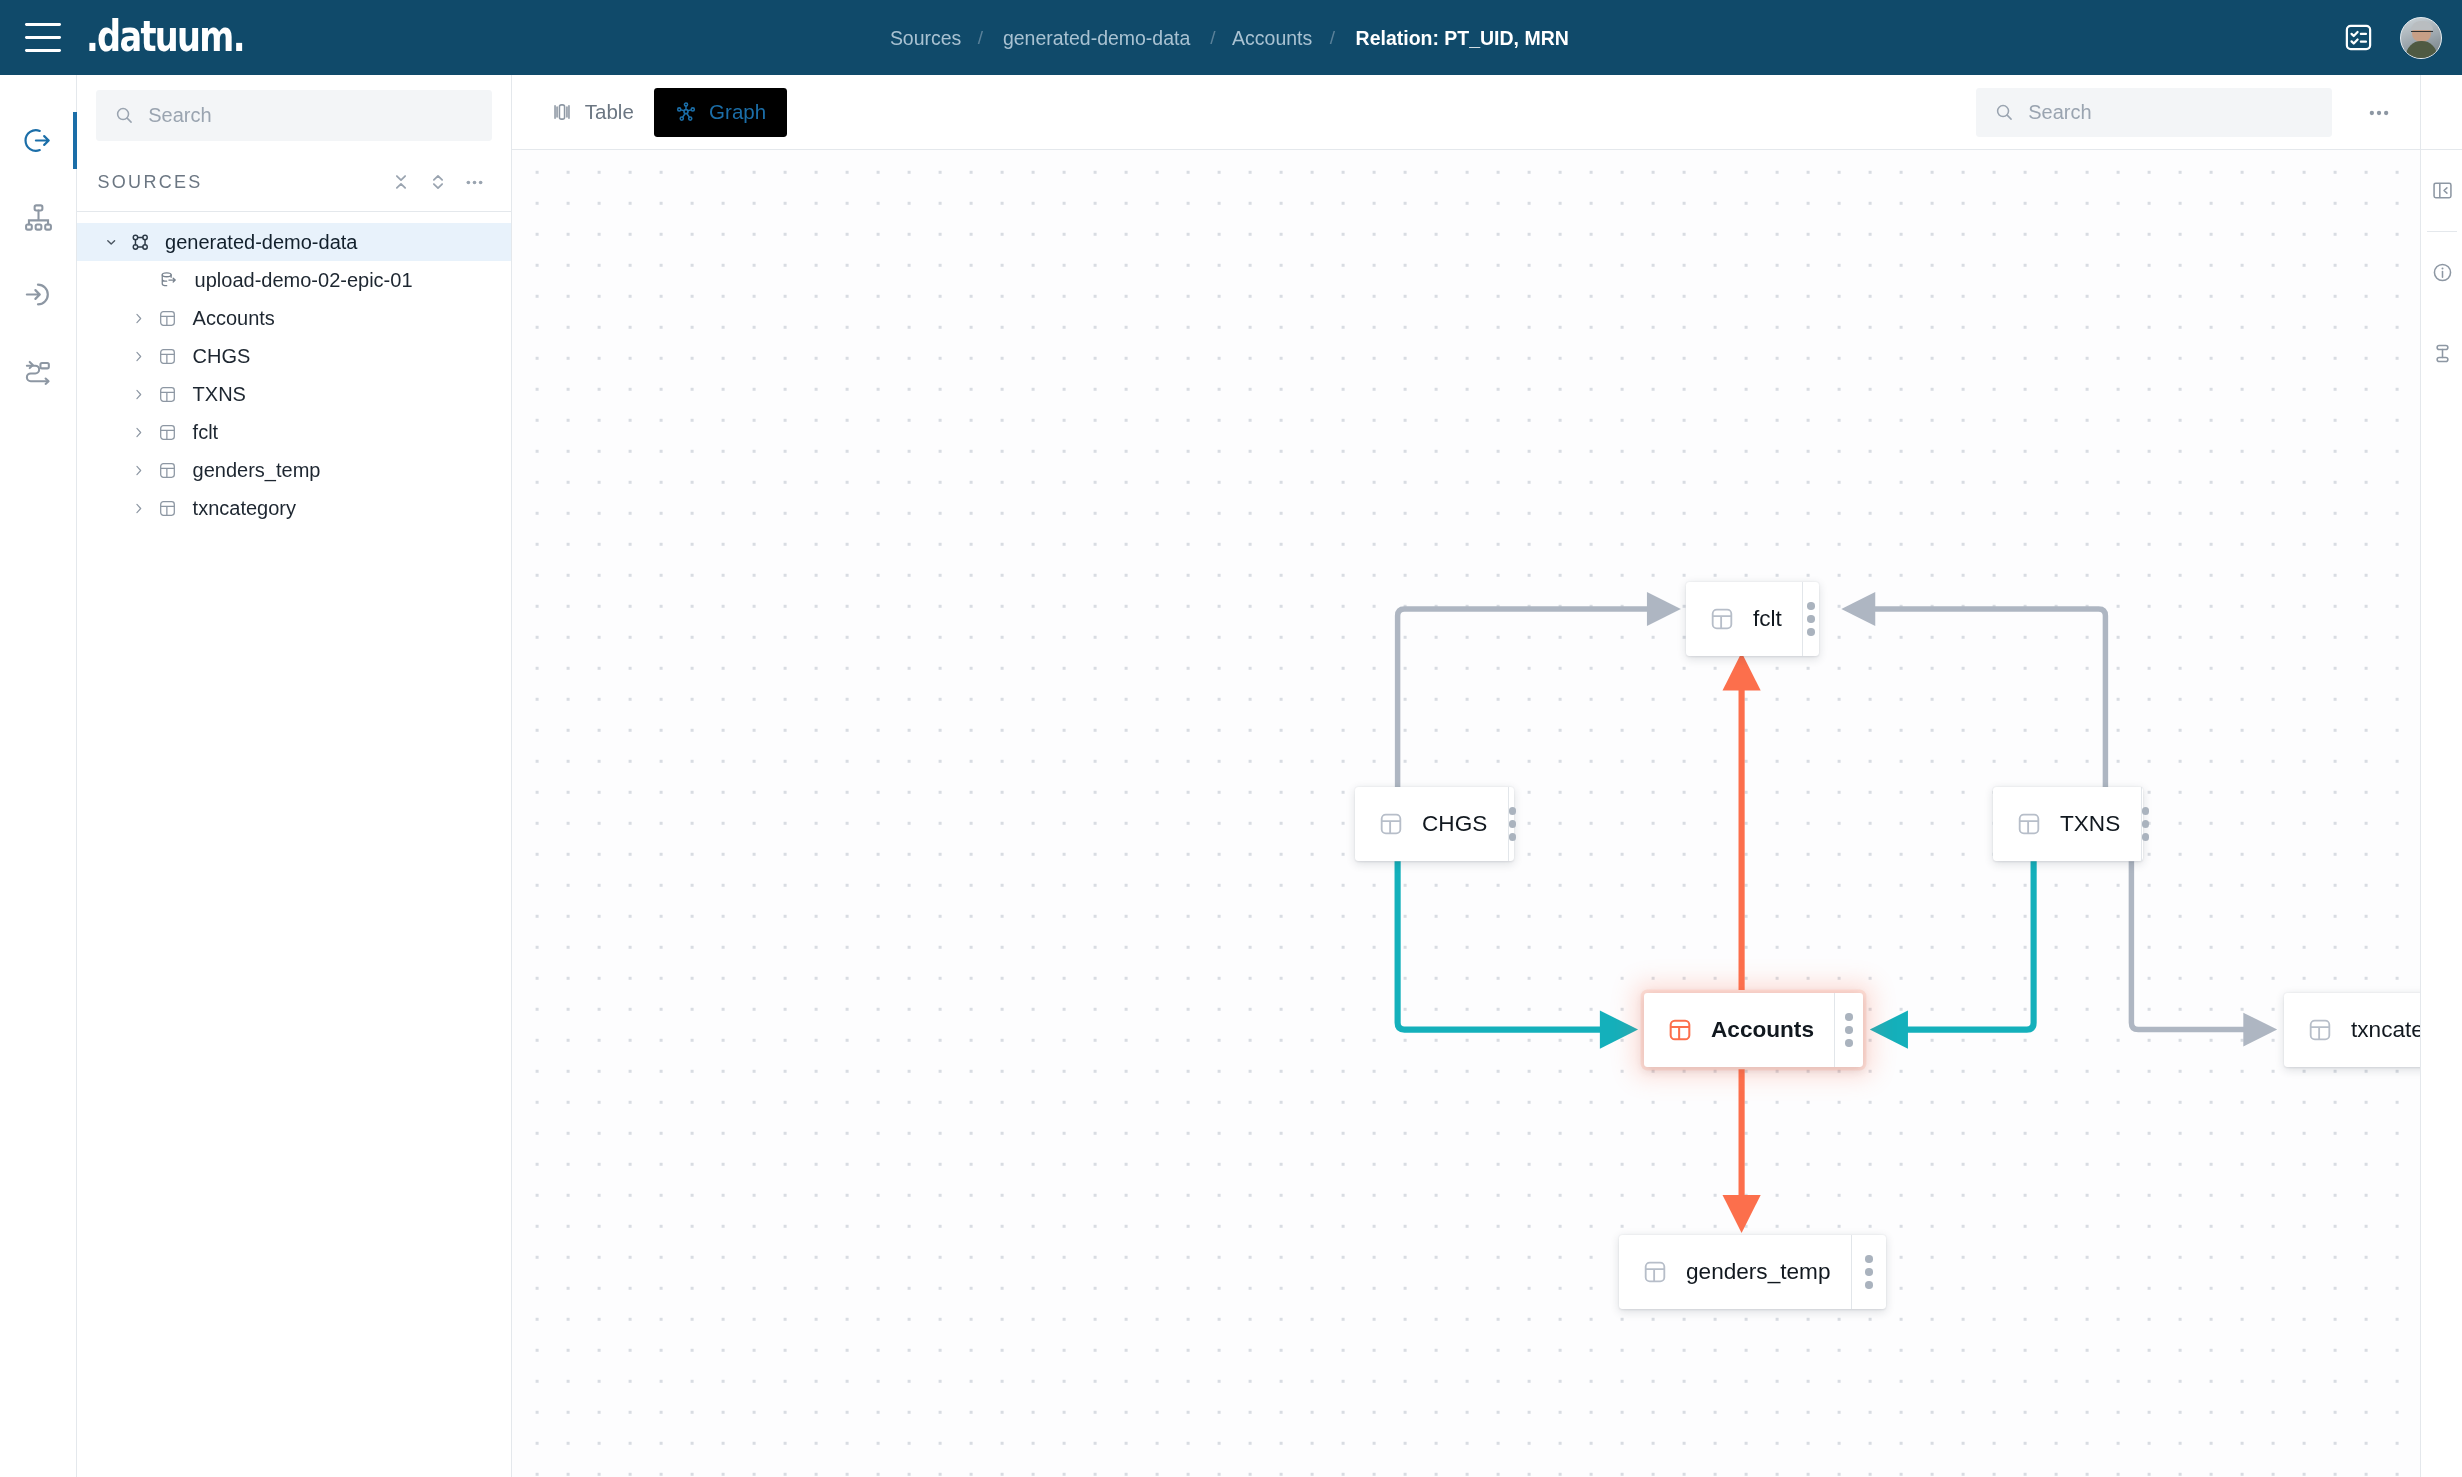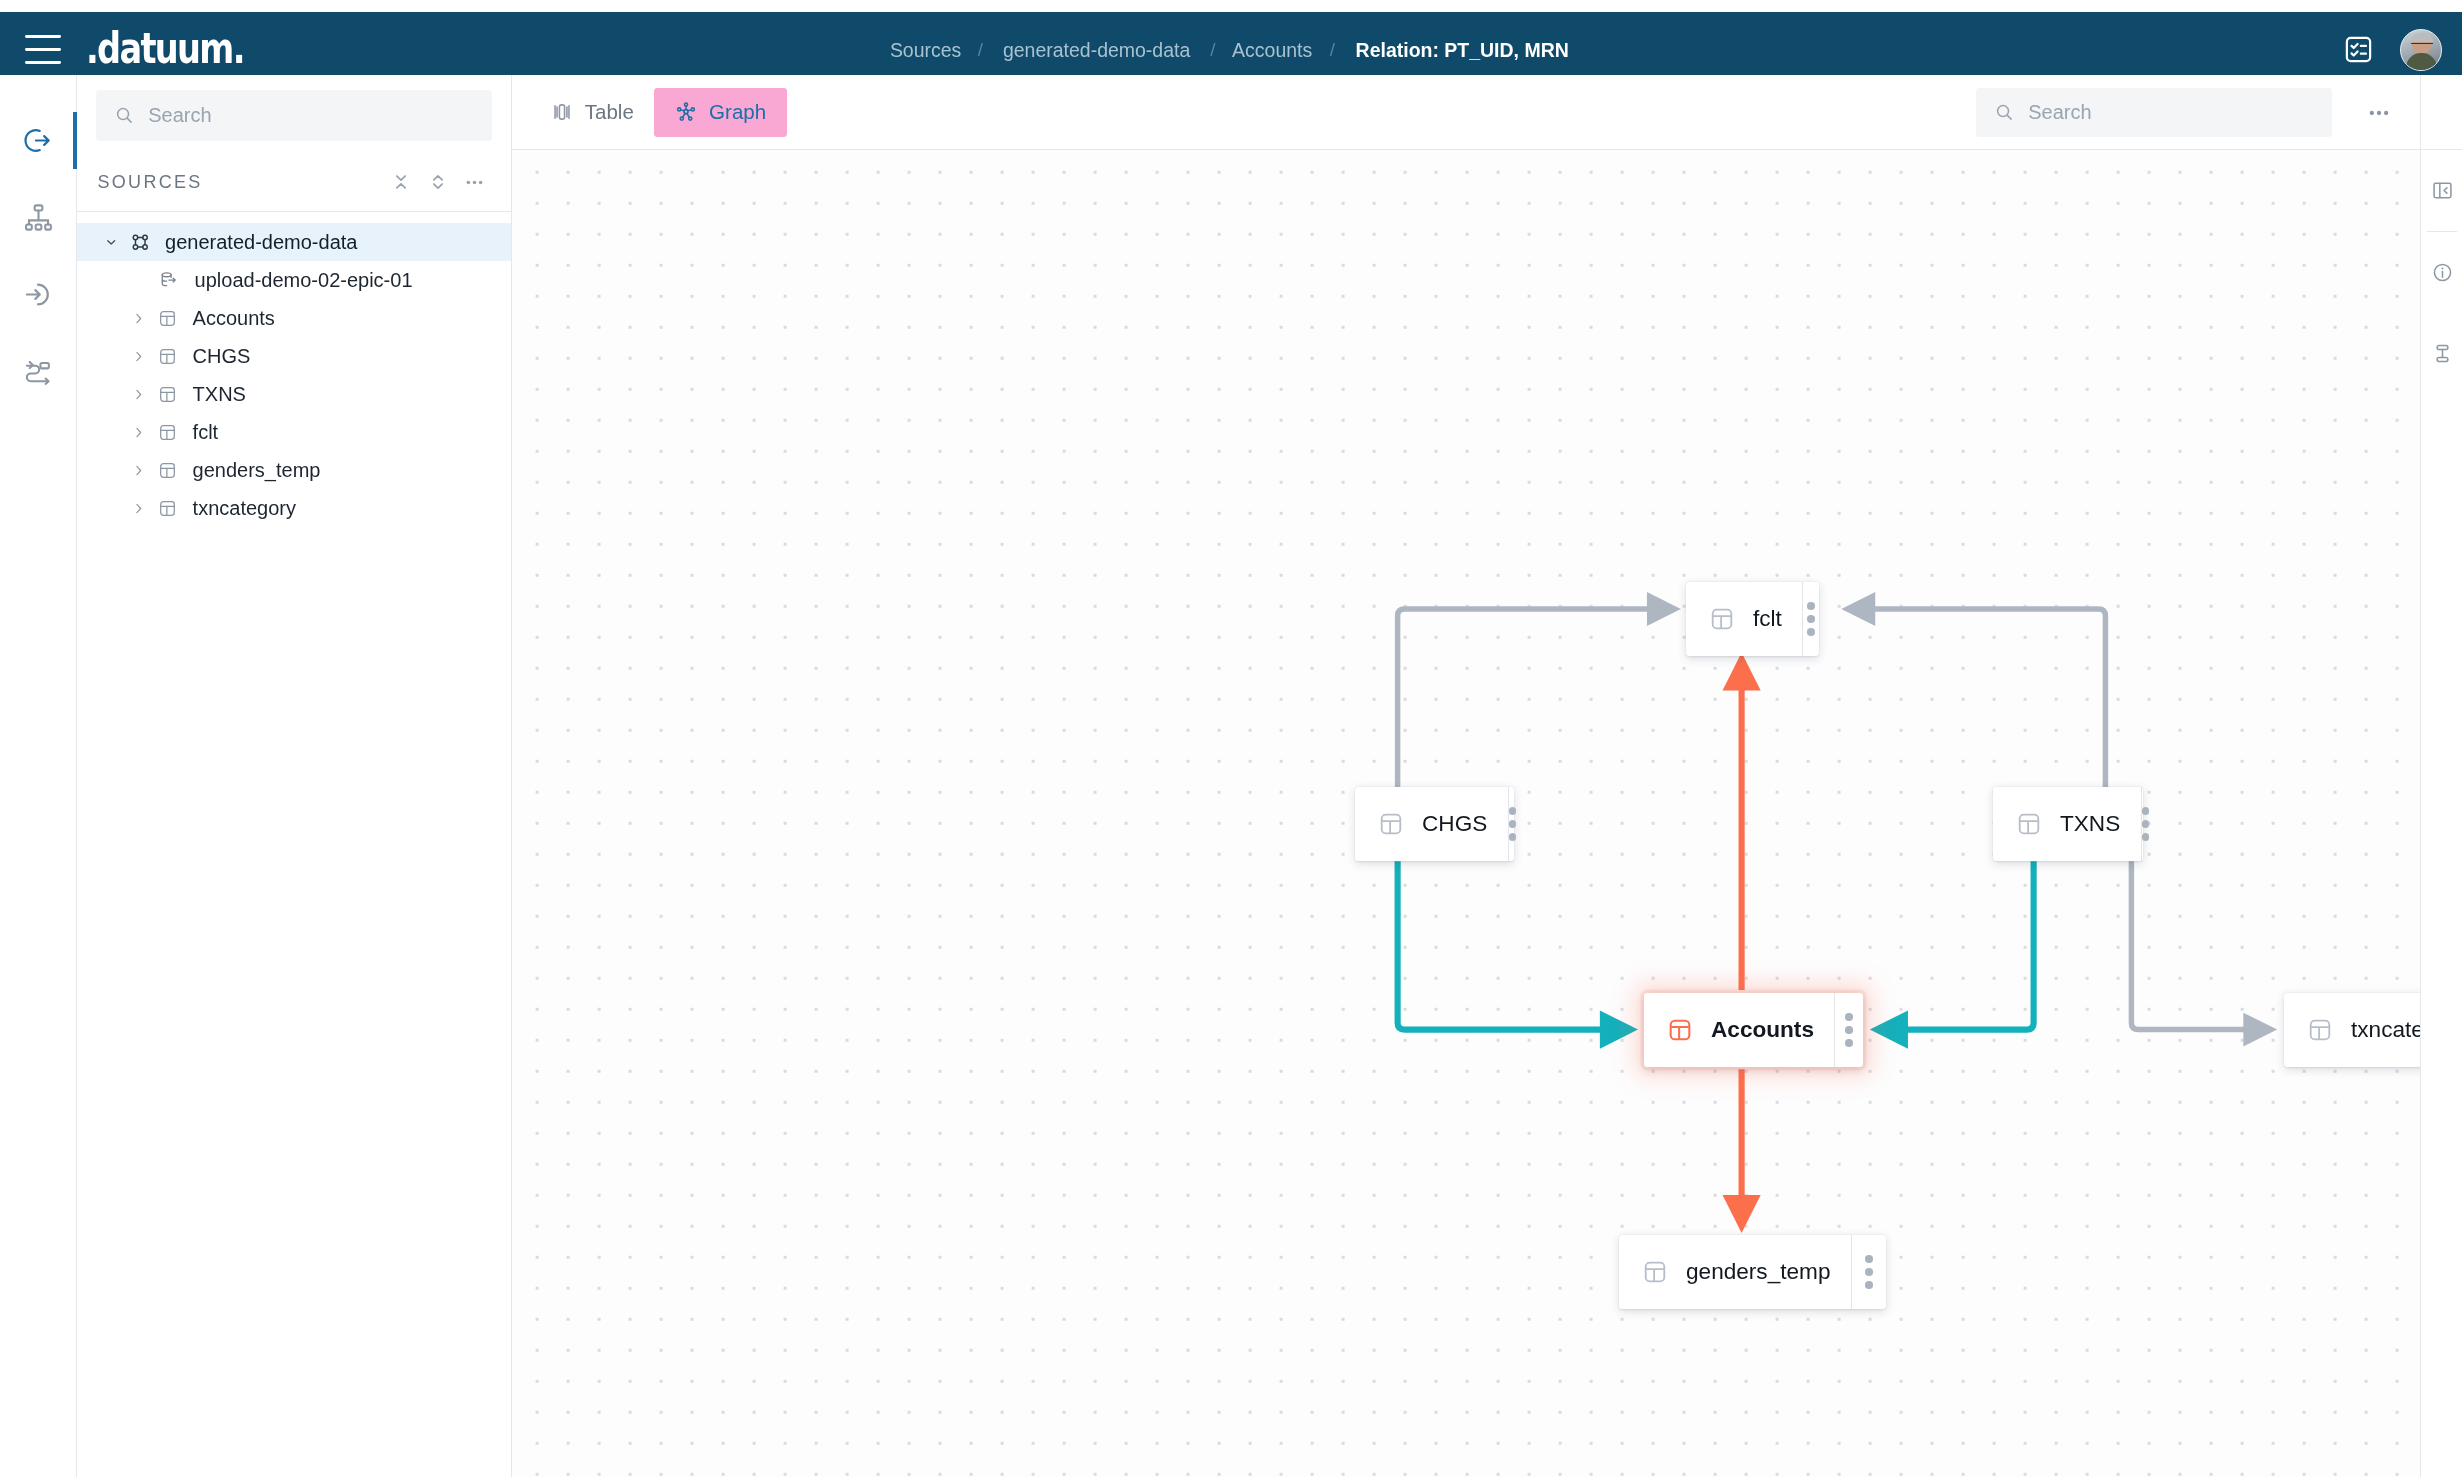".datuum." .topbar { margin-top: 12px -> none }
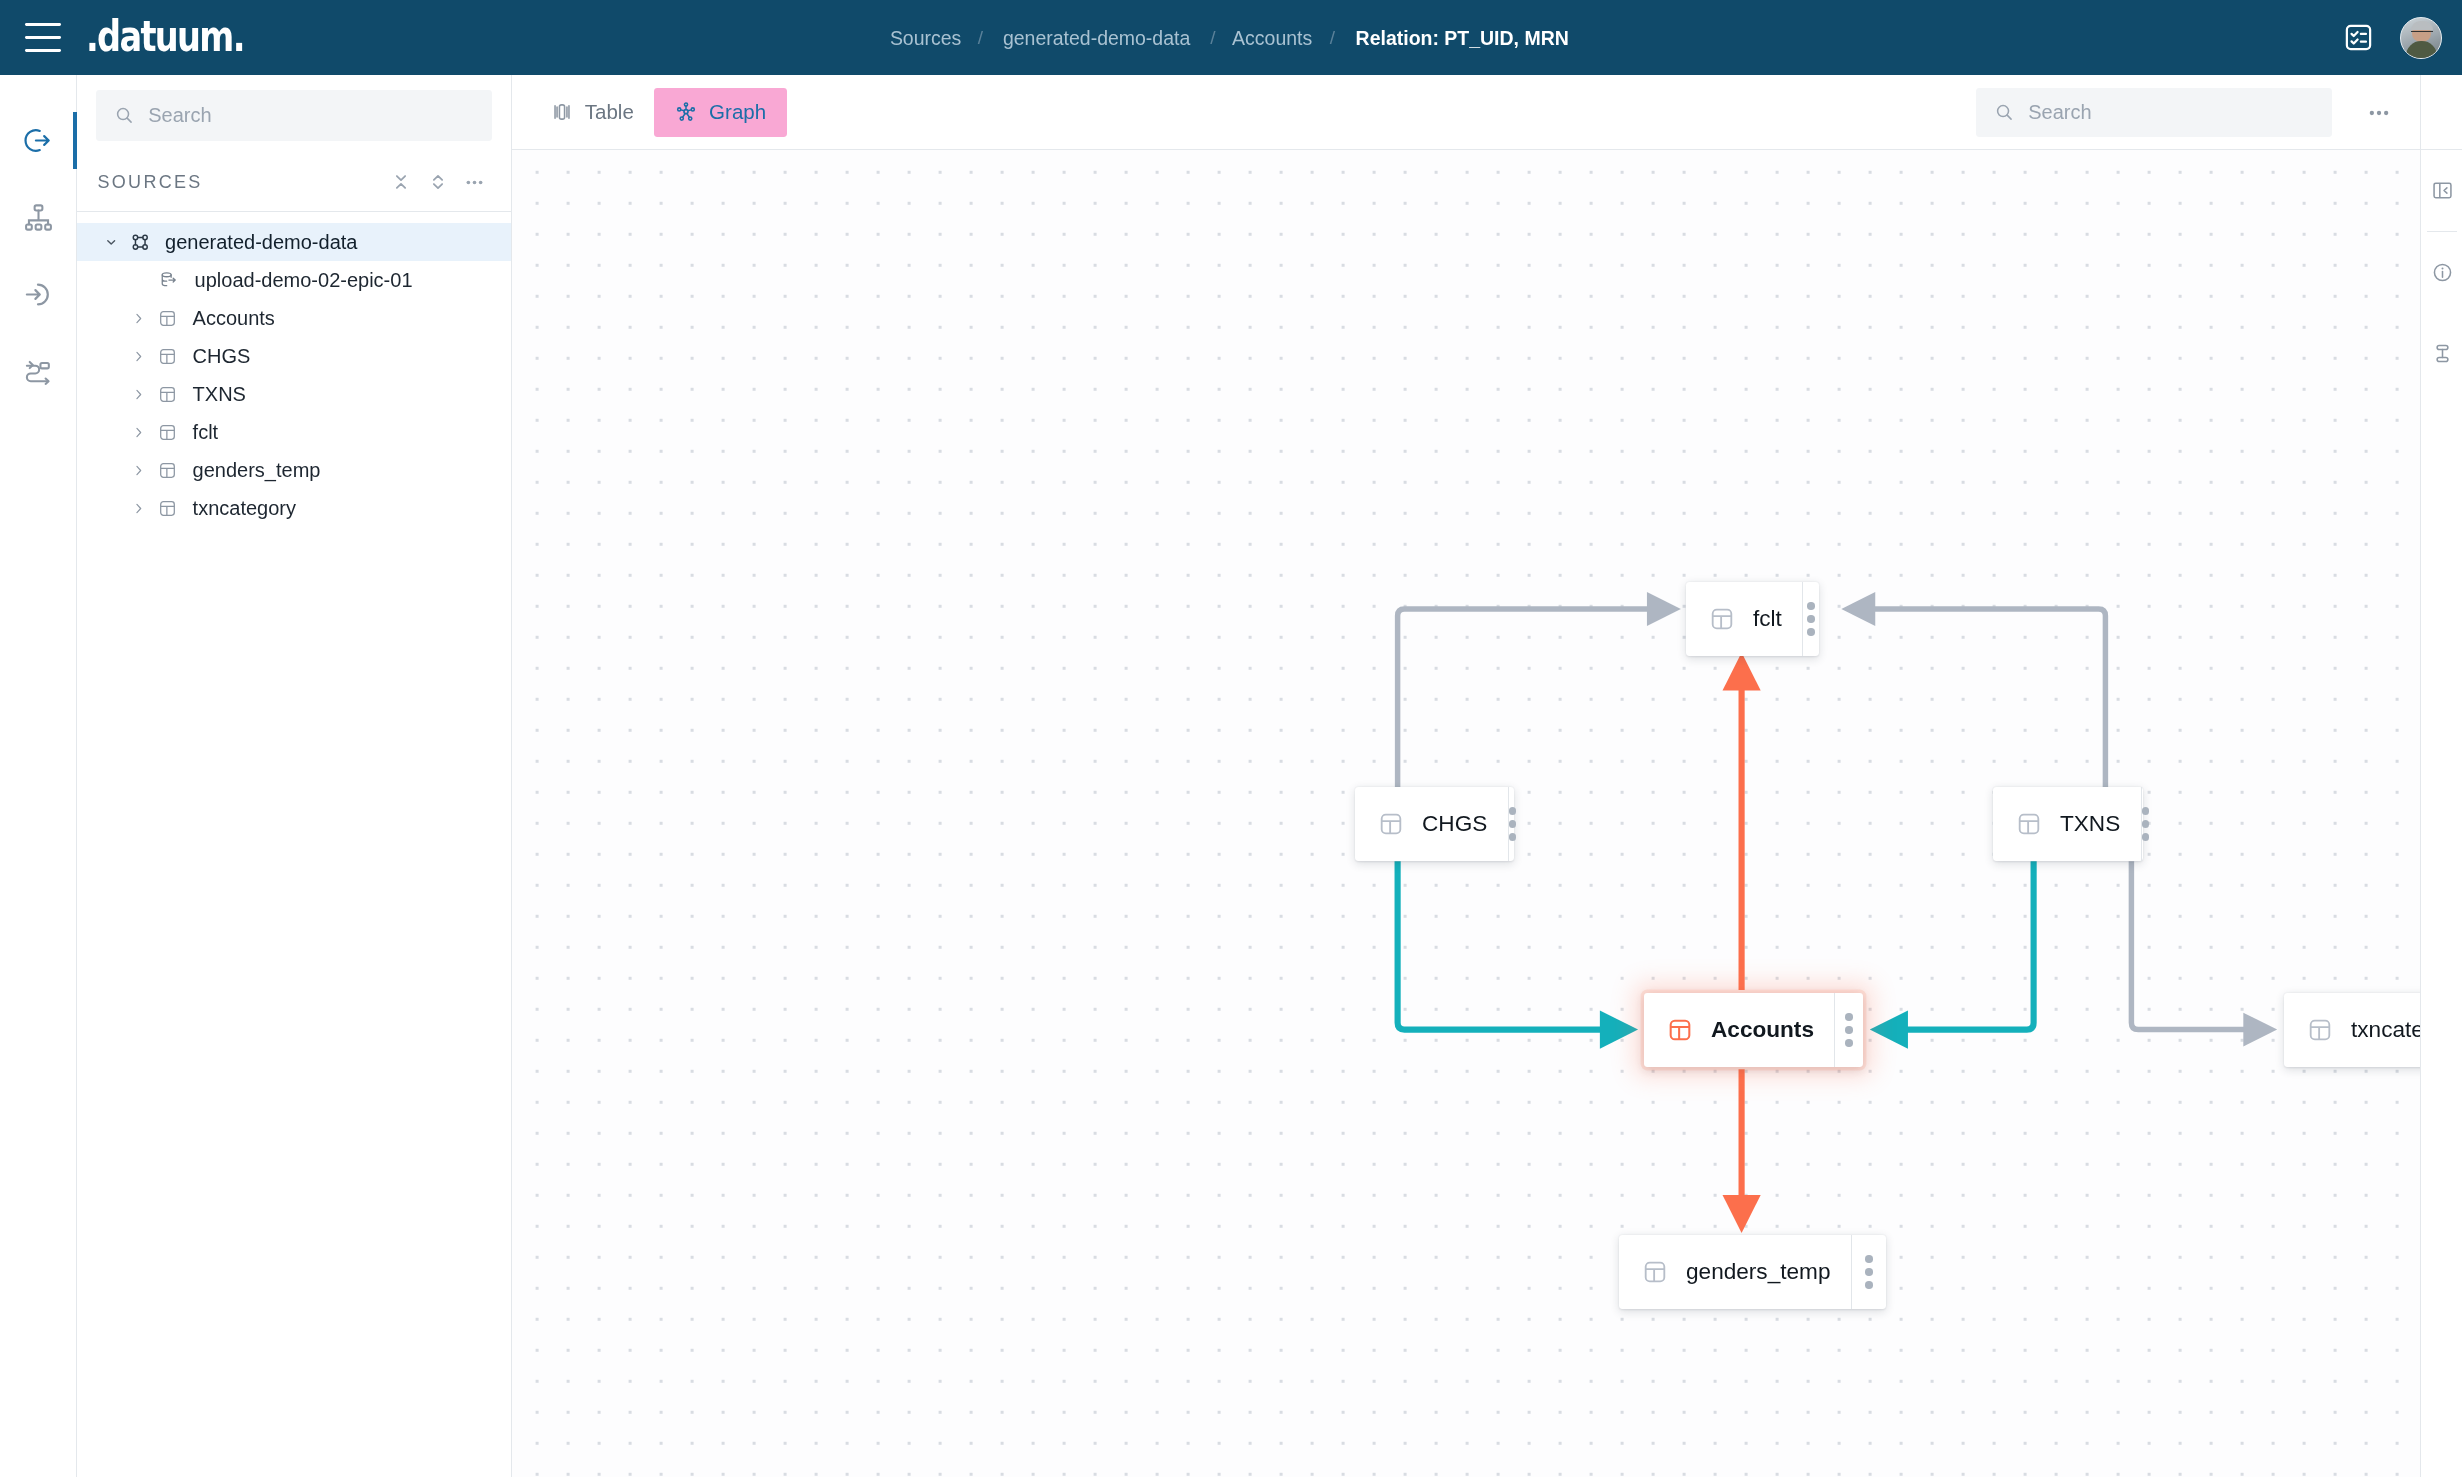"Graph" .tab.active { background: #f9a8d4 -> #000000 }
